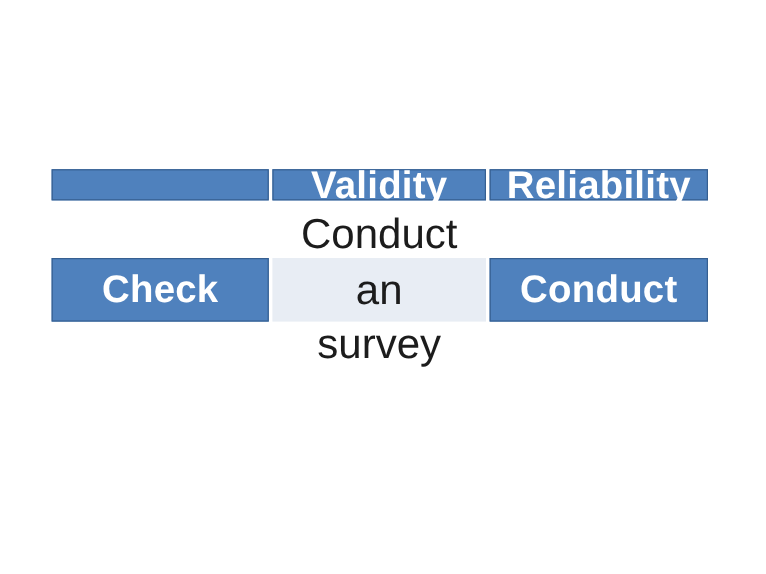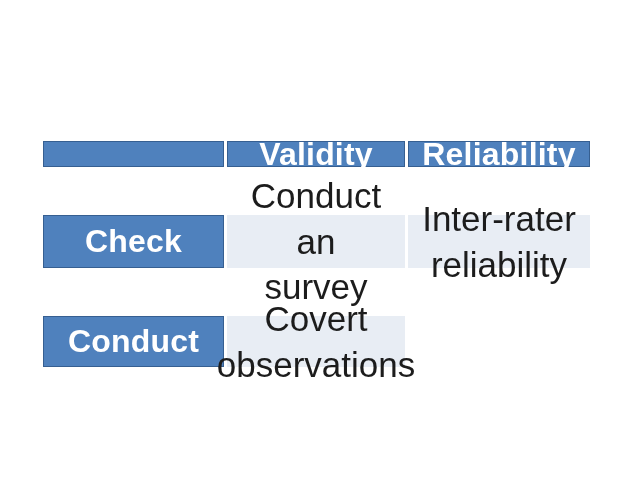"Inter-rater" div.cell { html: <div>Inter-rater reliability</div> -> none }
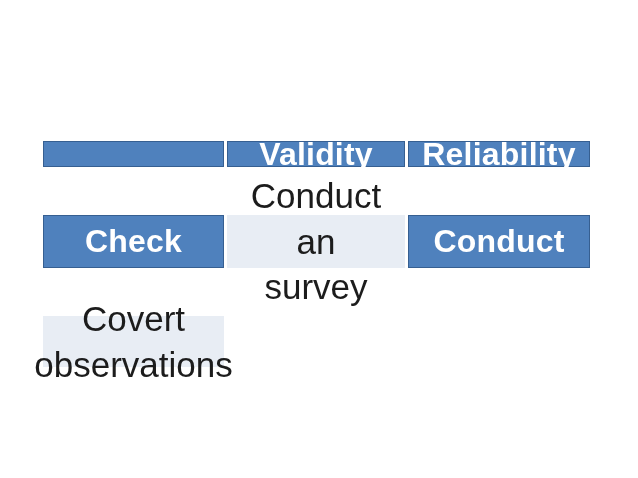"Covert" div.cell { html: <div>Covert observations</div> -> none }
